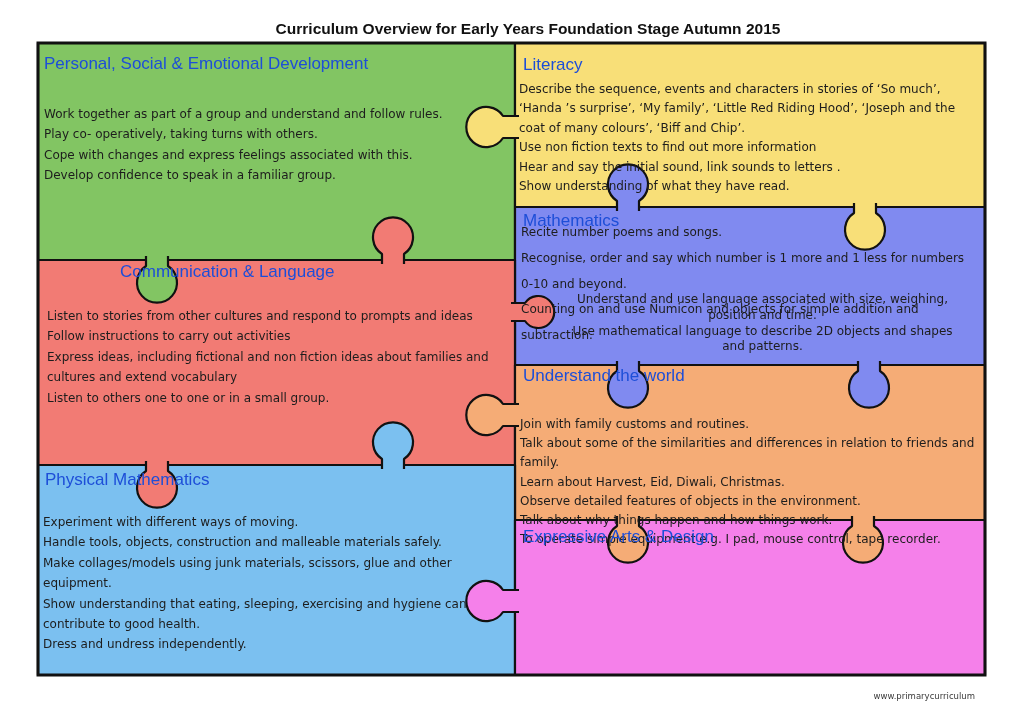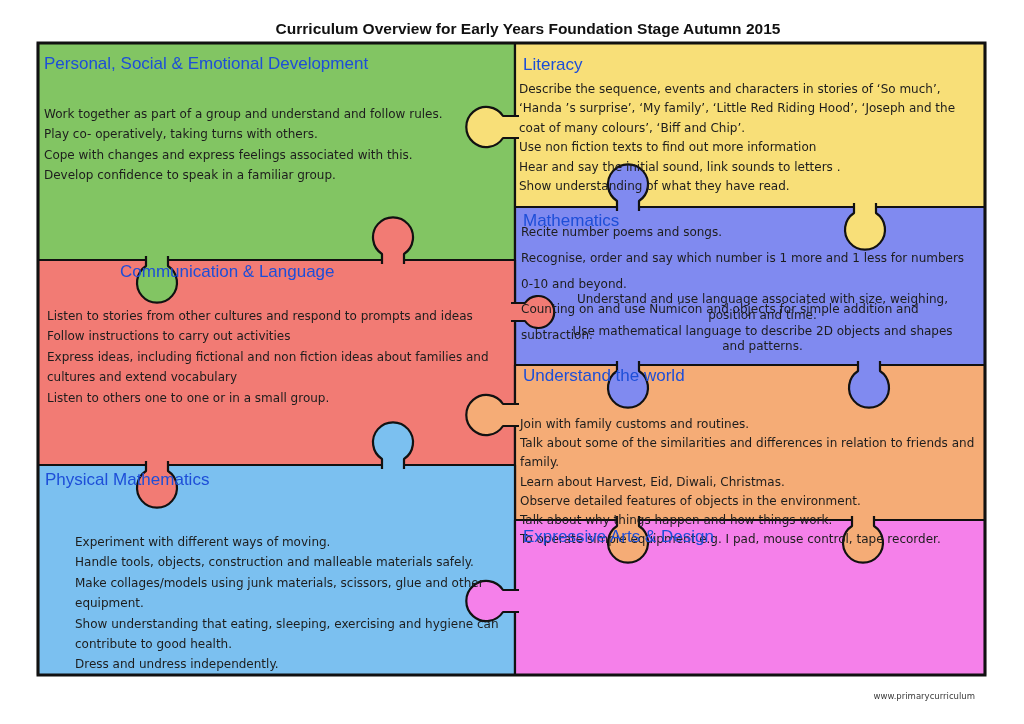"Experiment with different ways of" div.abs { margin-left: 32px -> none; top: 532px -> 512px }
